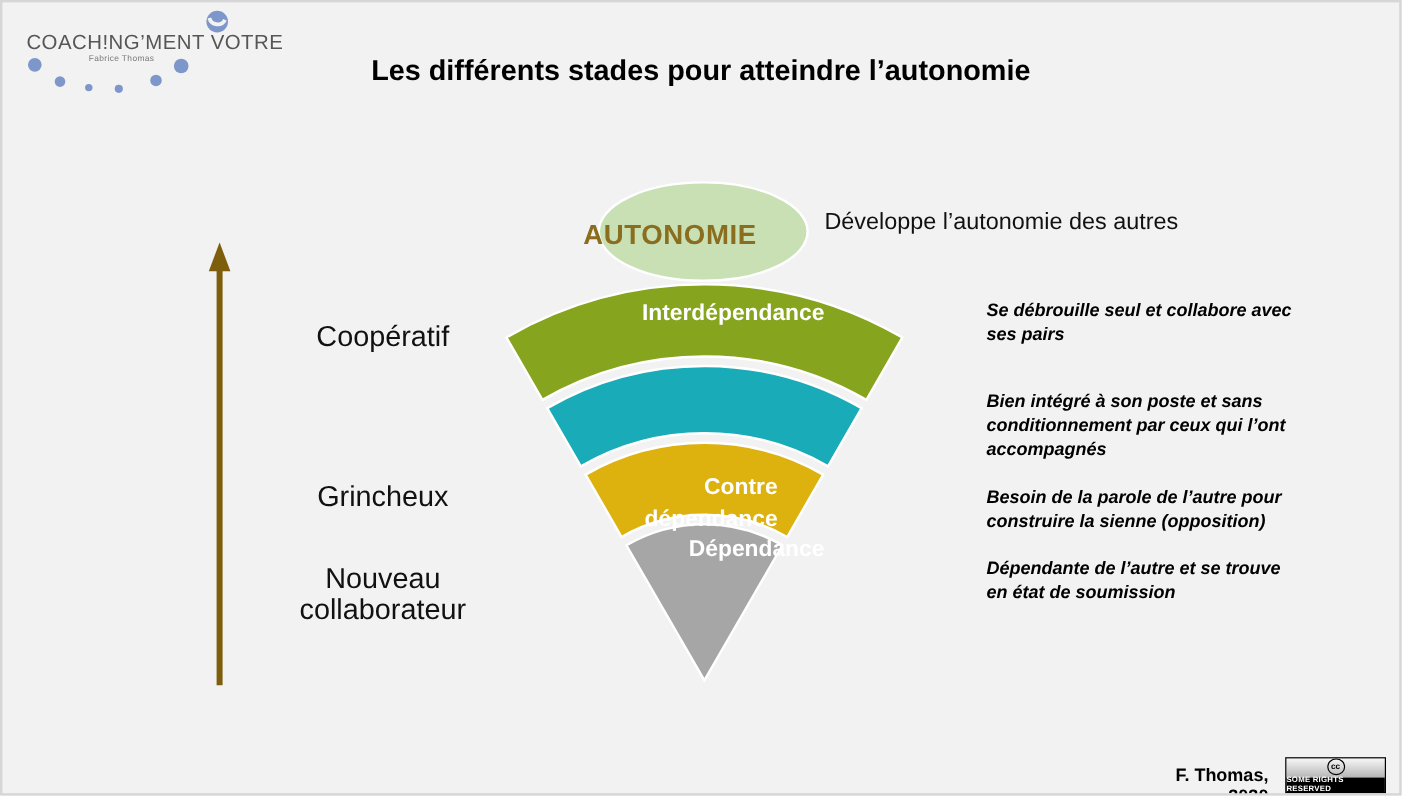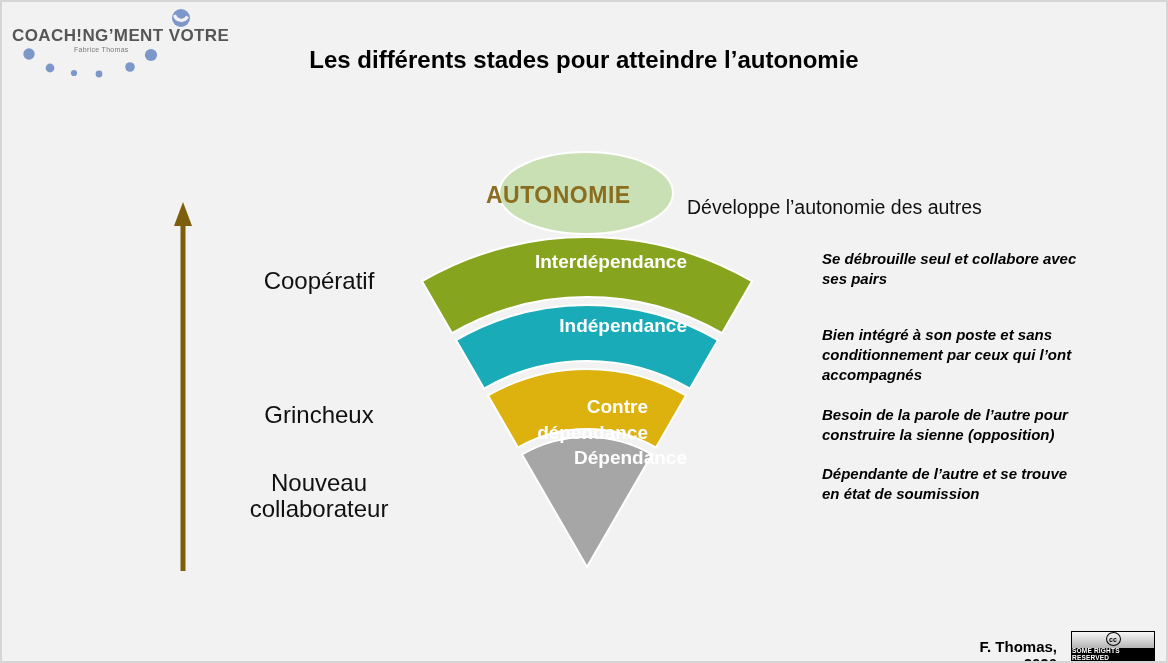"COACH!NG’MENT VOTRE" .logo-brand { font-weight: bold -> normal; left: 10px -> 20px }
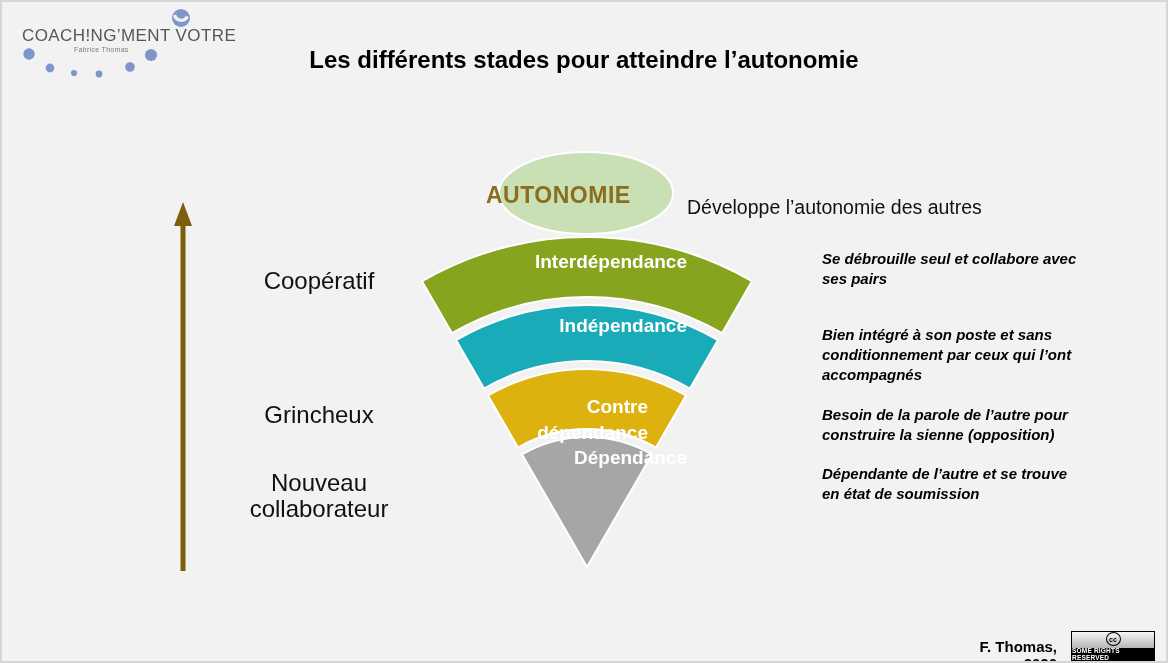"Développe l’autonomie des autres" .desc-main { top: 194px -> 172px }
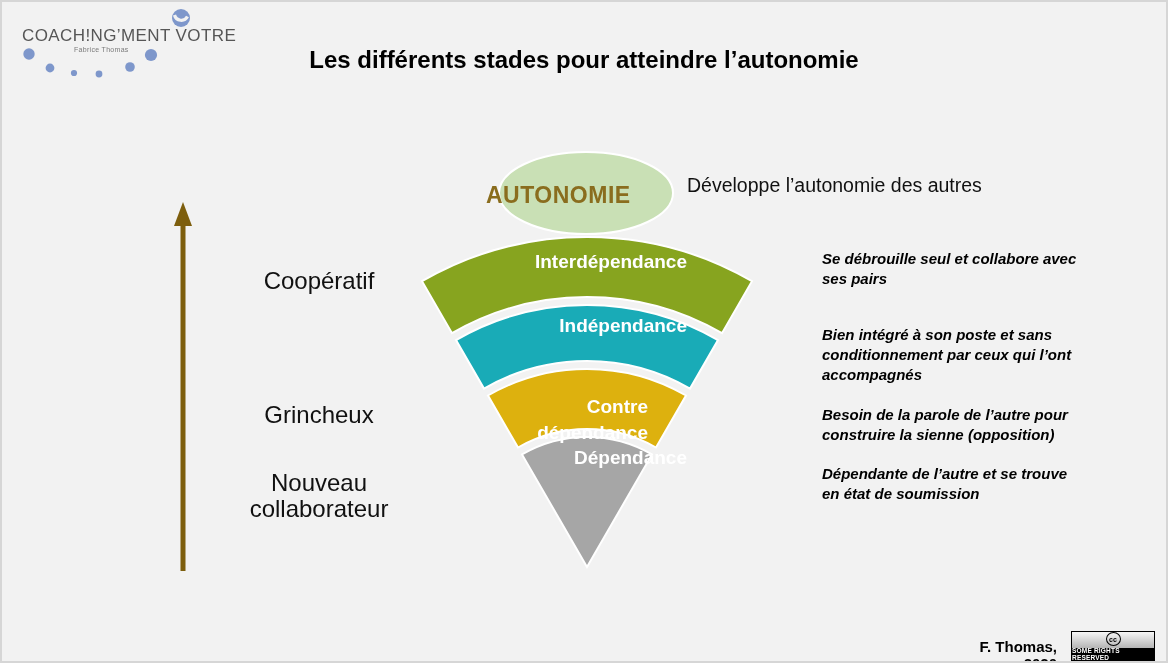"Indépendance" div.abs { html: <div>Indépendance</div> -> none }
